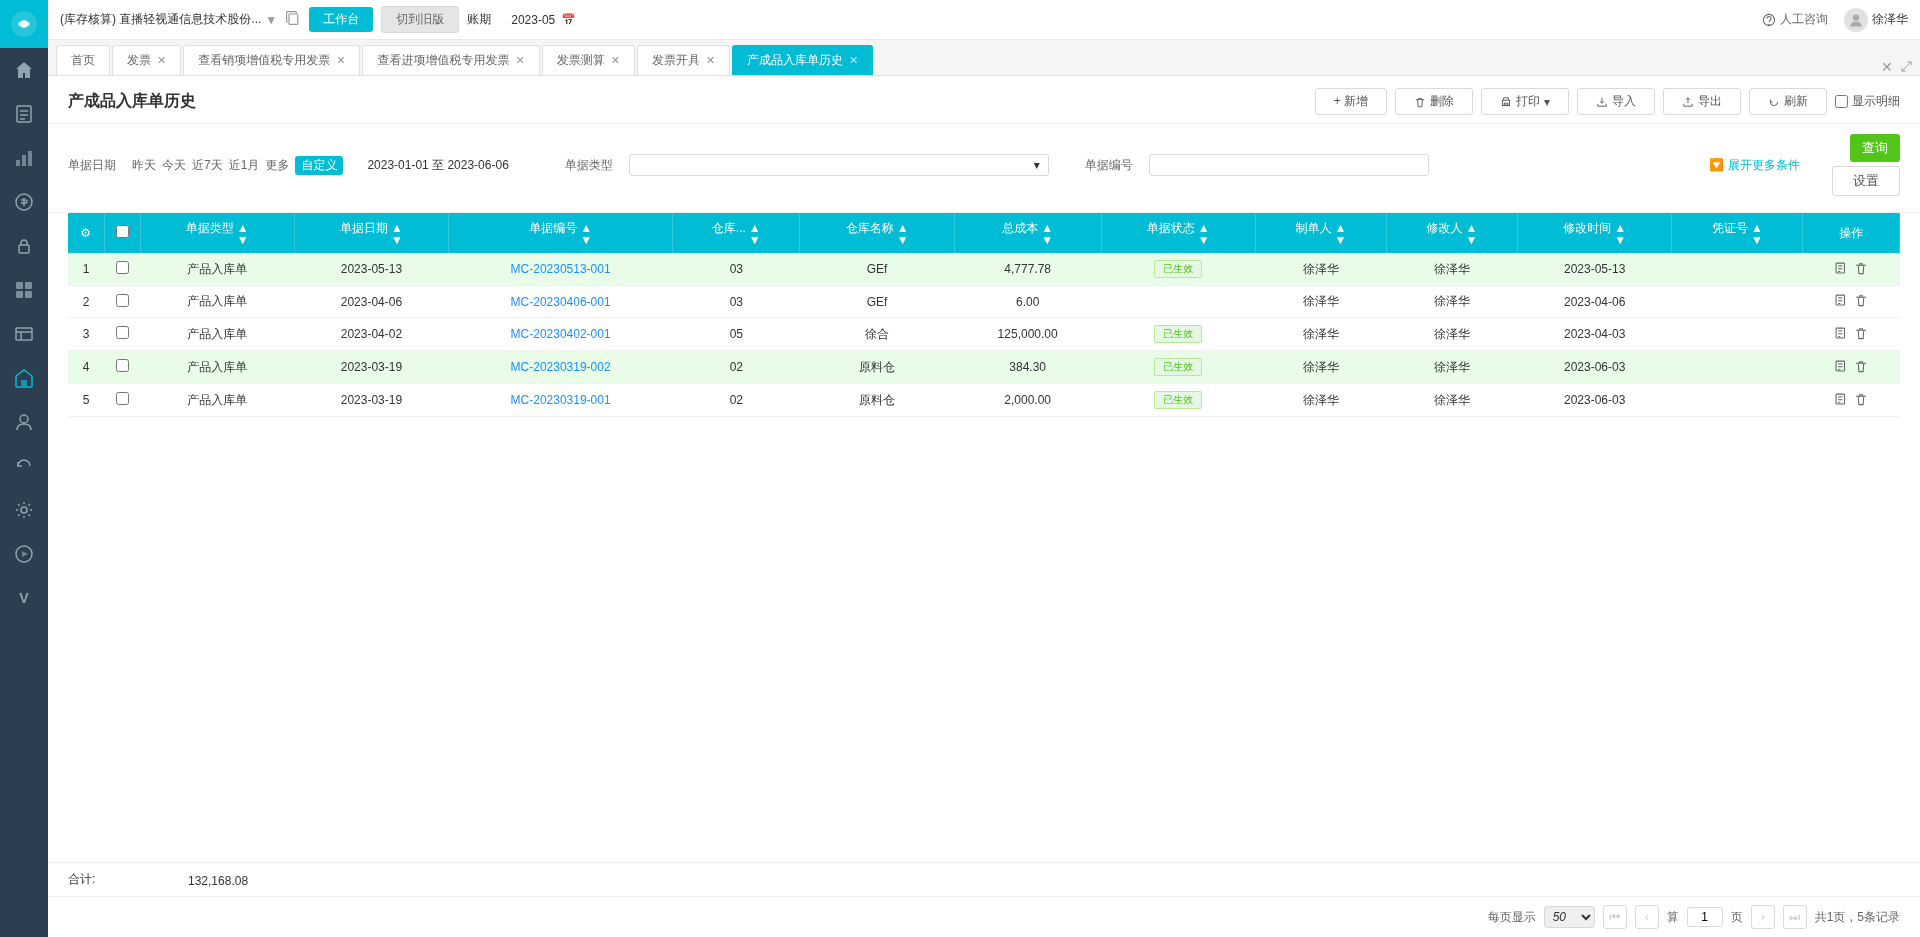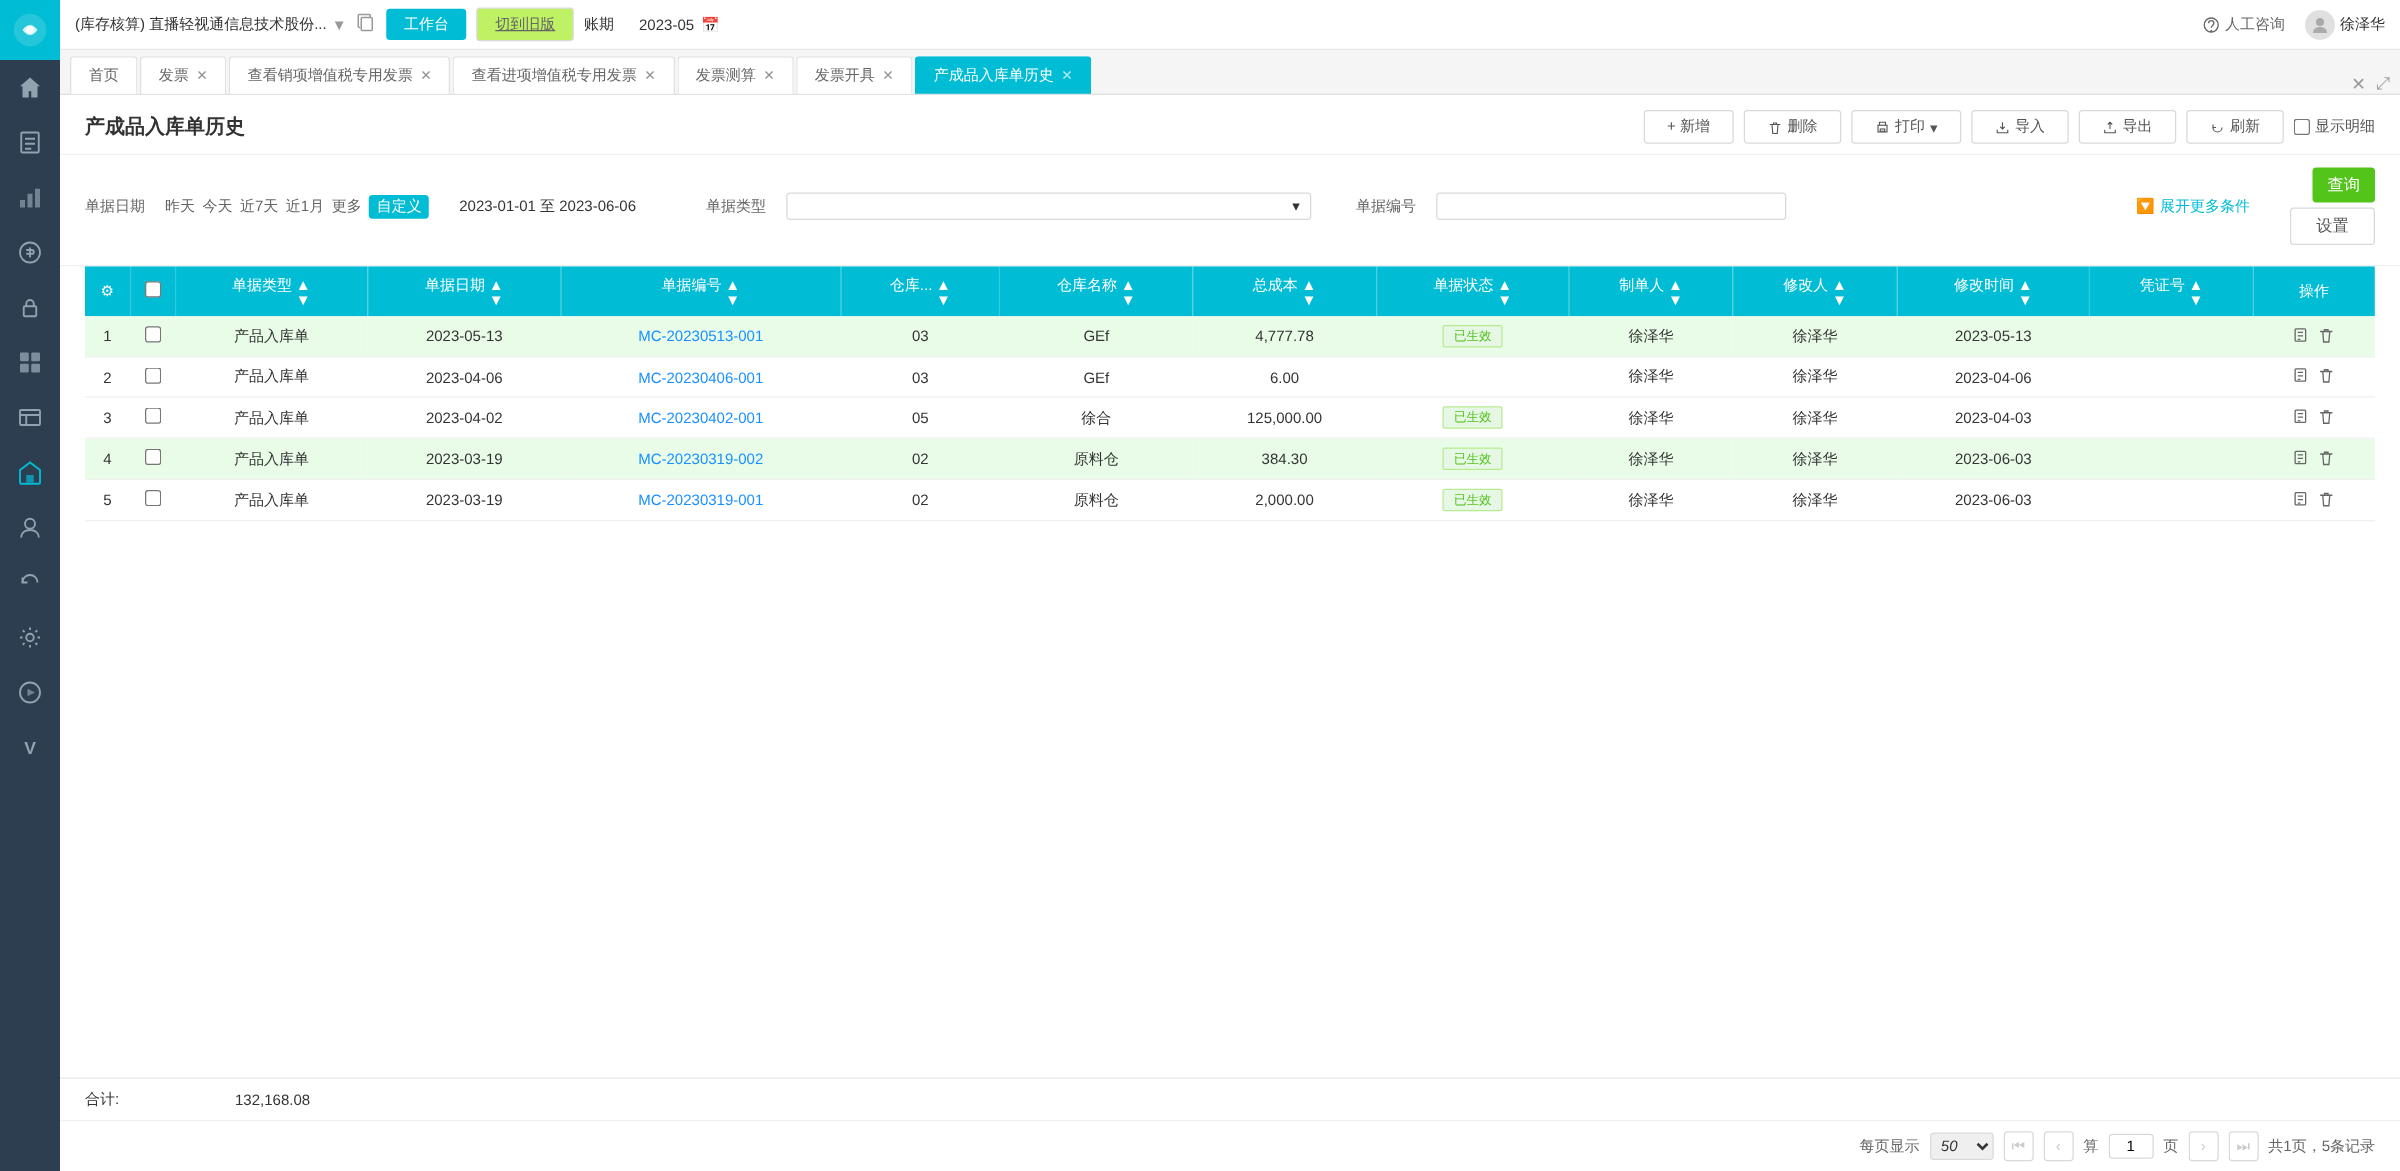"切到旧版" .topbar-btn.switch { background: #bef264 -> #e5e5e5; text-decoration: underline -> none }
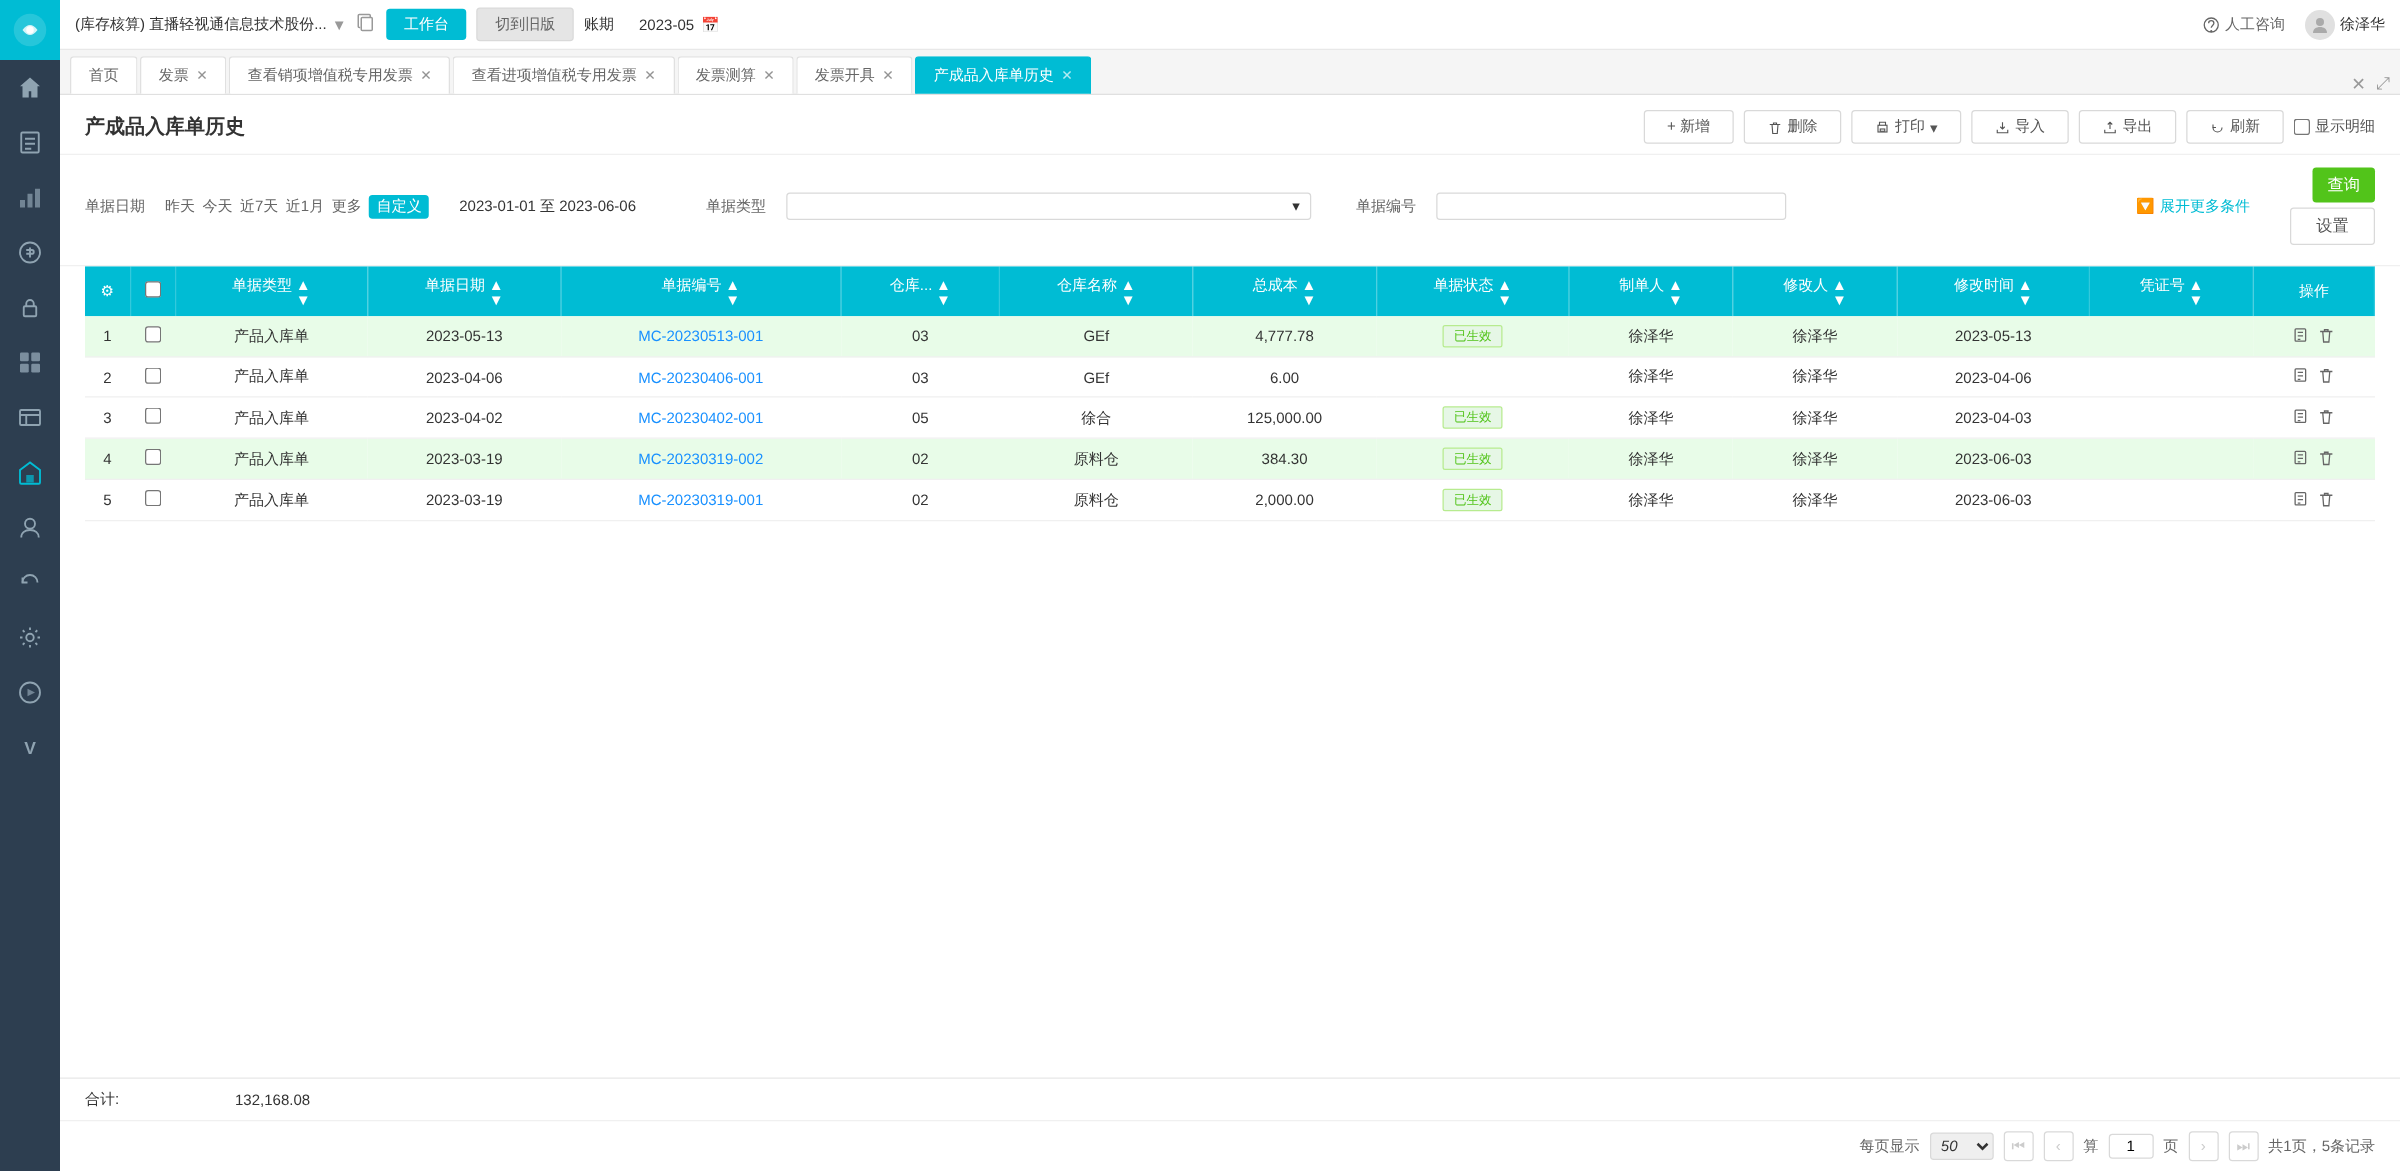"合计:" .table-footer { align-items: center -> flex-end }
